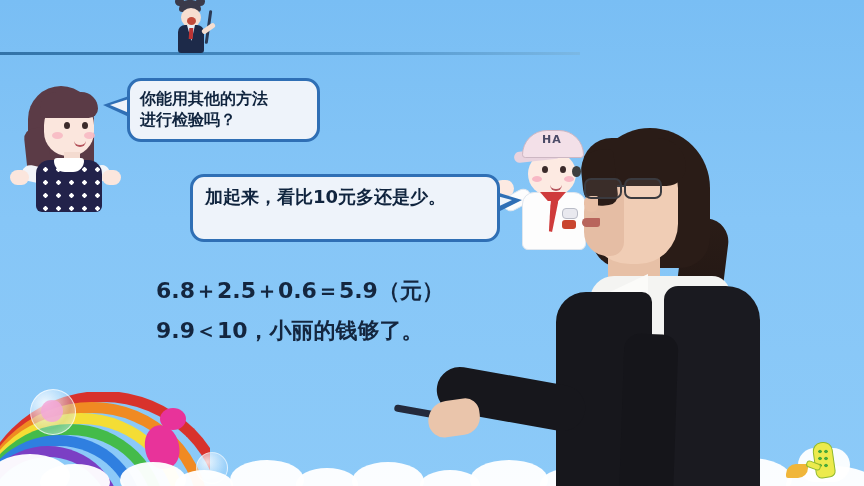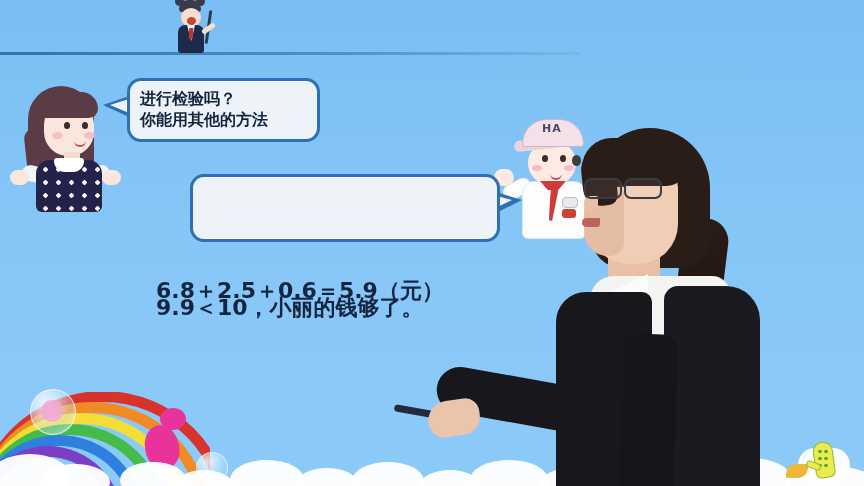"进行检验吗？" div { order: before "你能用其他的方法" -> after "你能用其他的方法" }
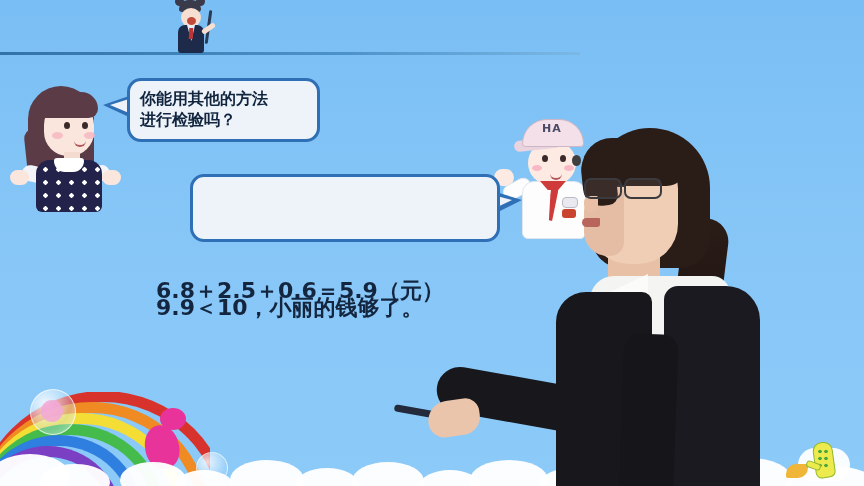"HA" .boy { top: 117px -> 128px }
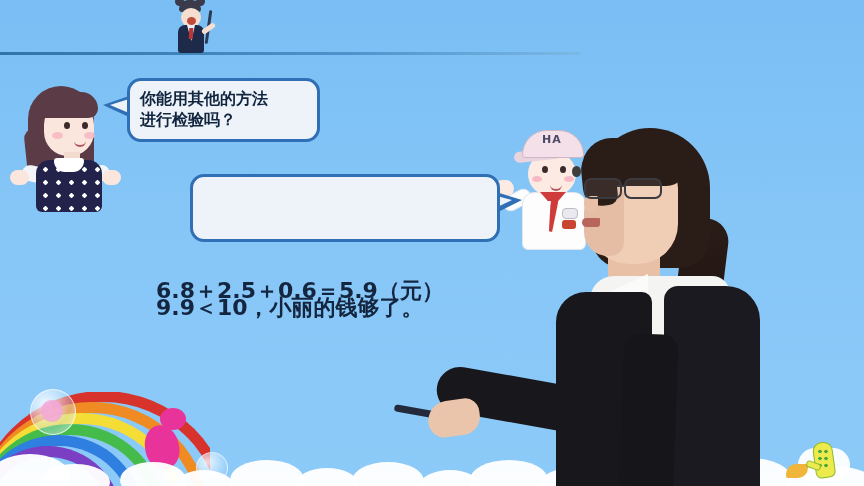"加起来，看比10元多还是少。" div { html: none -> <div>加起来，看比10元多还是少。</div> }
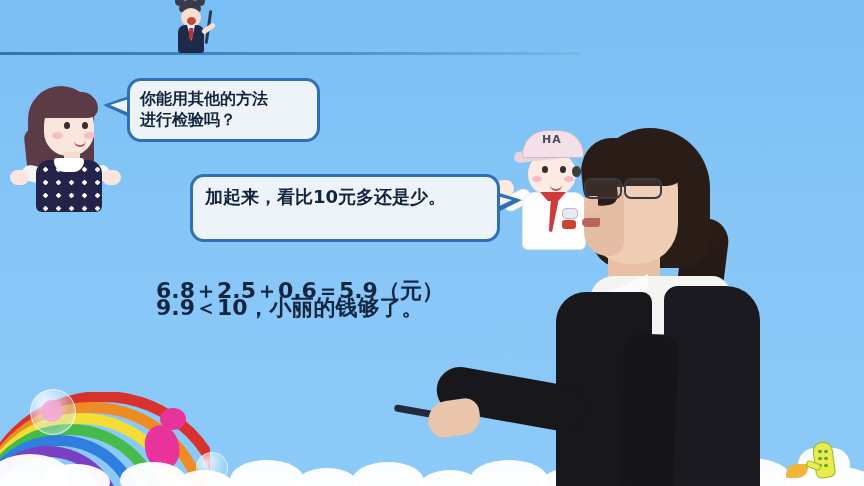"9.9＜10，小丽的钱够了。" #math-2 { top: 293px -> 316px }
